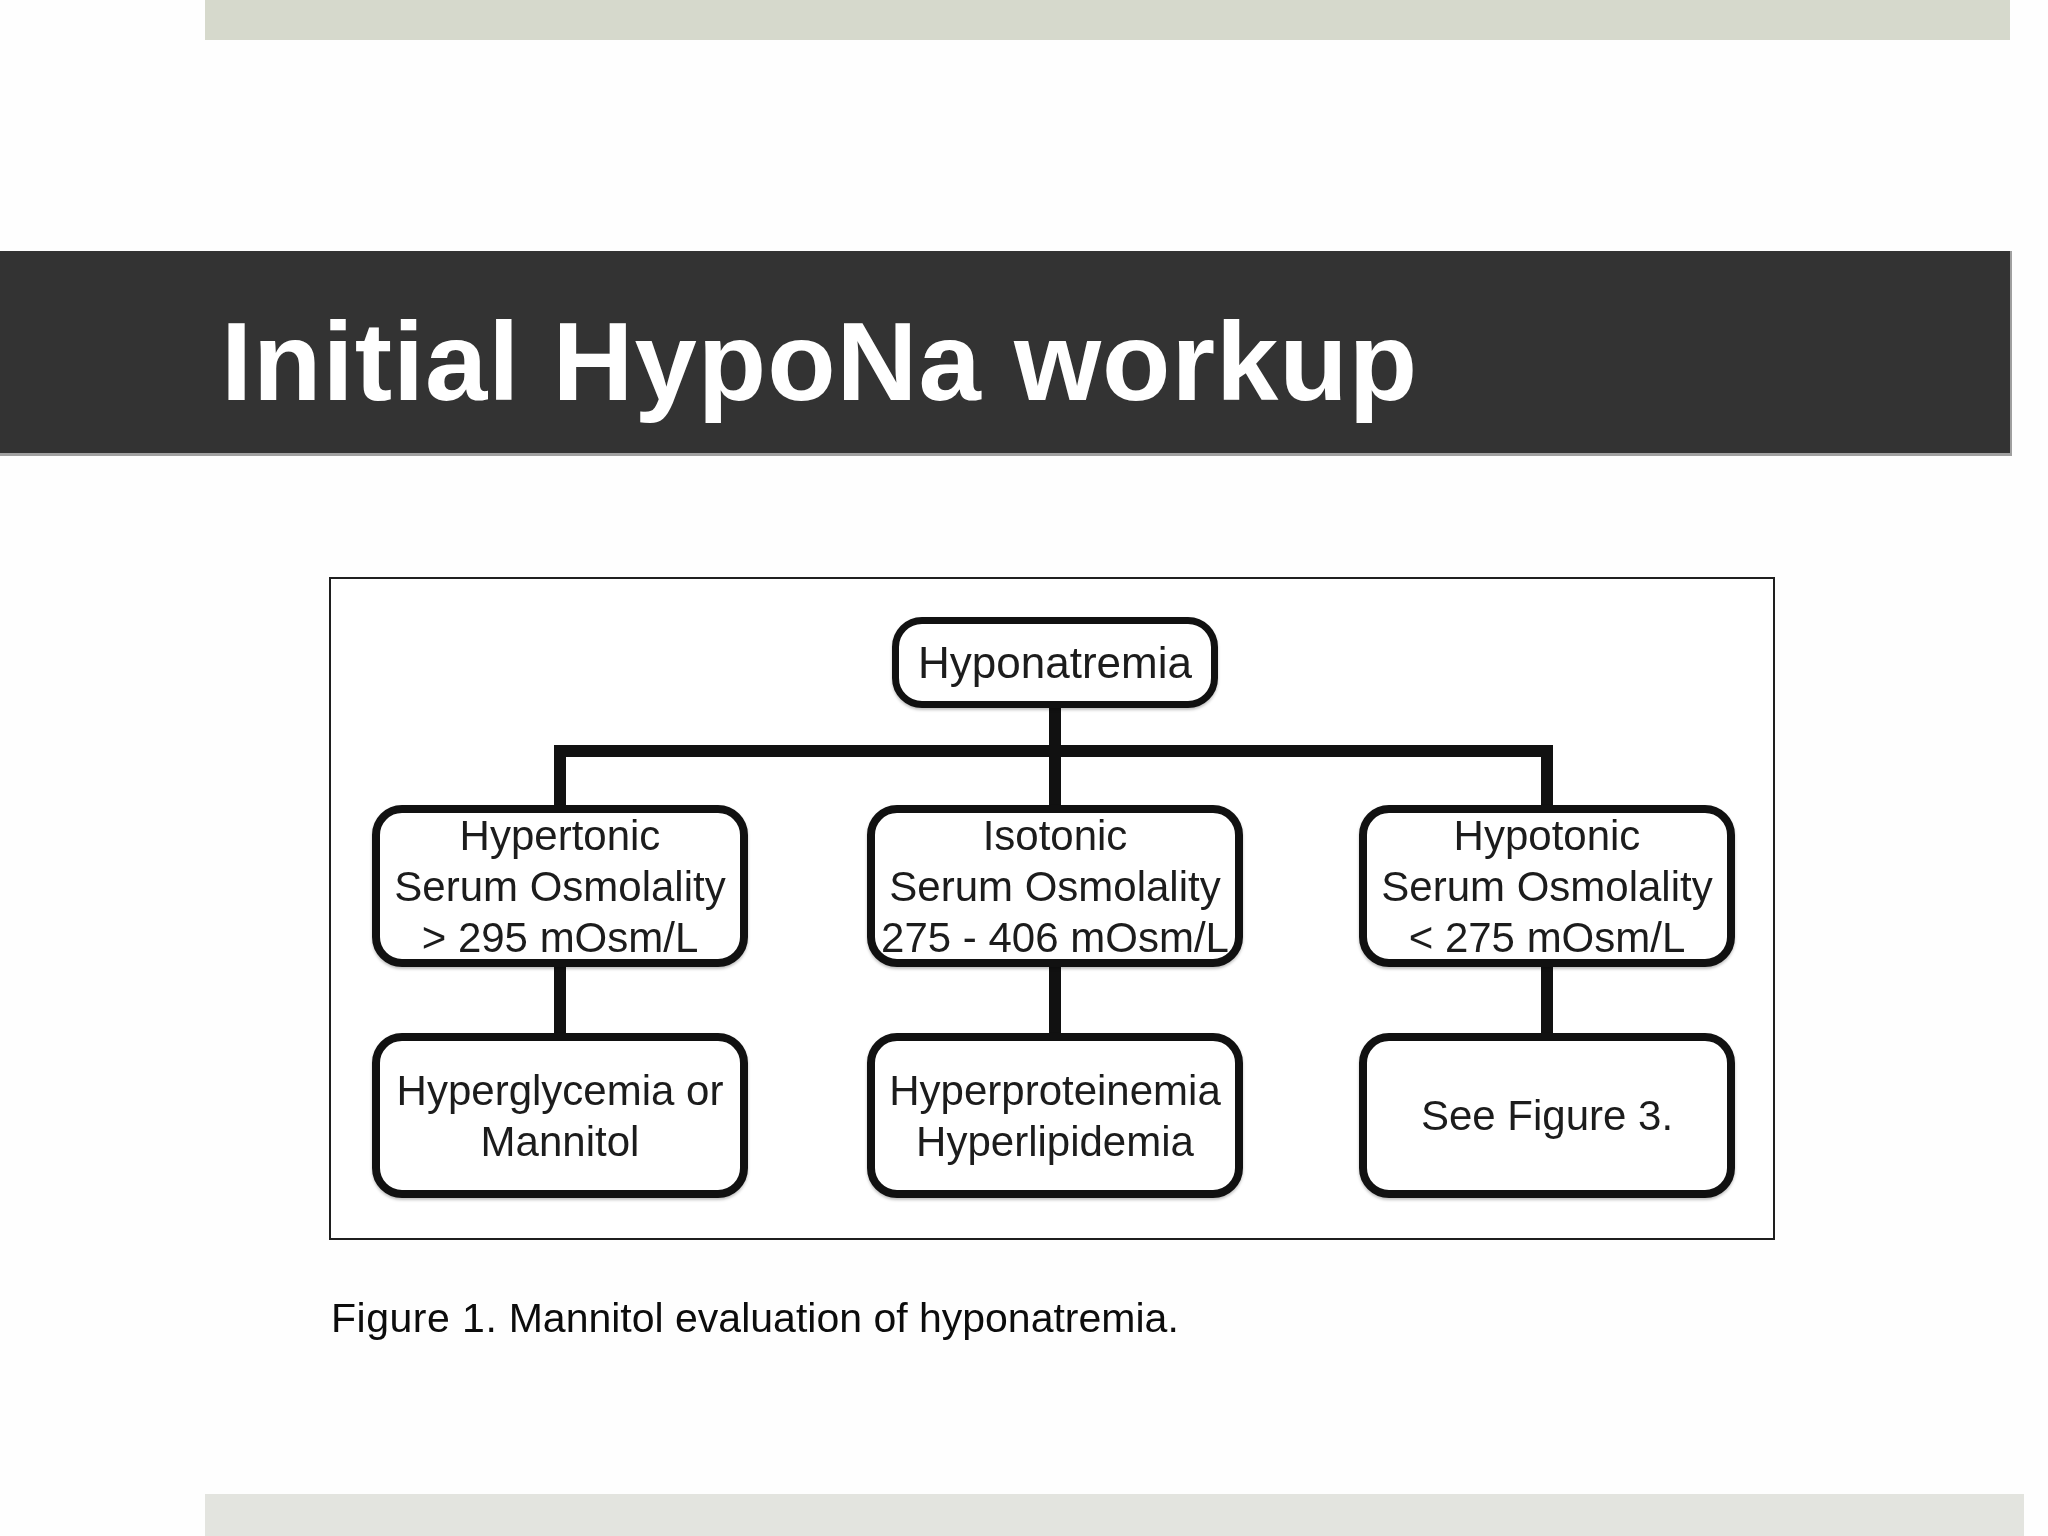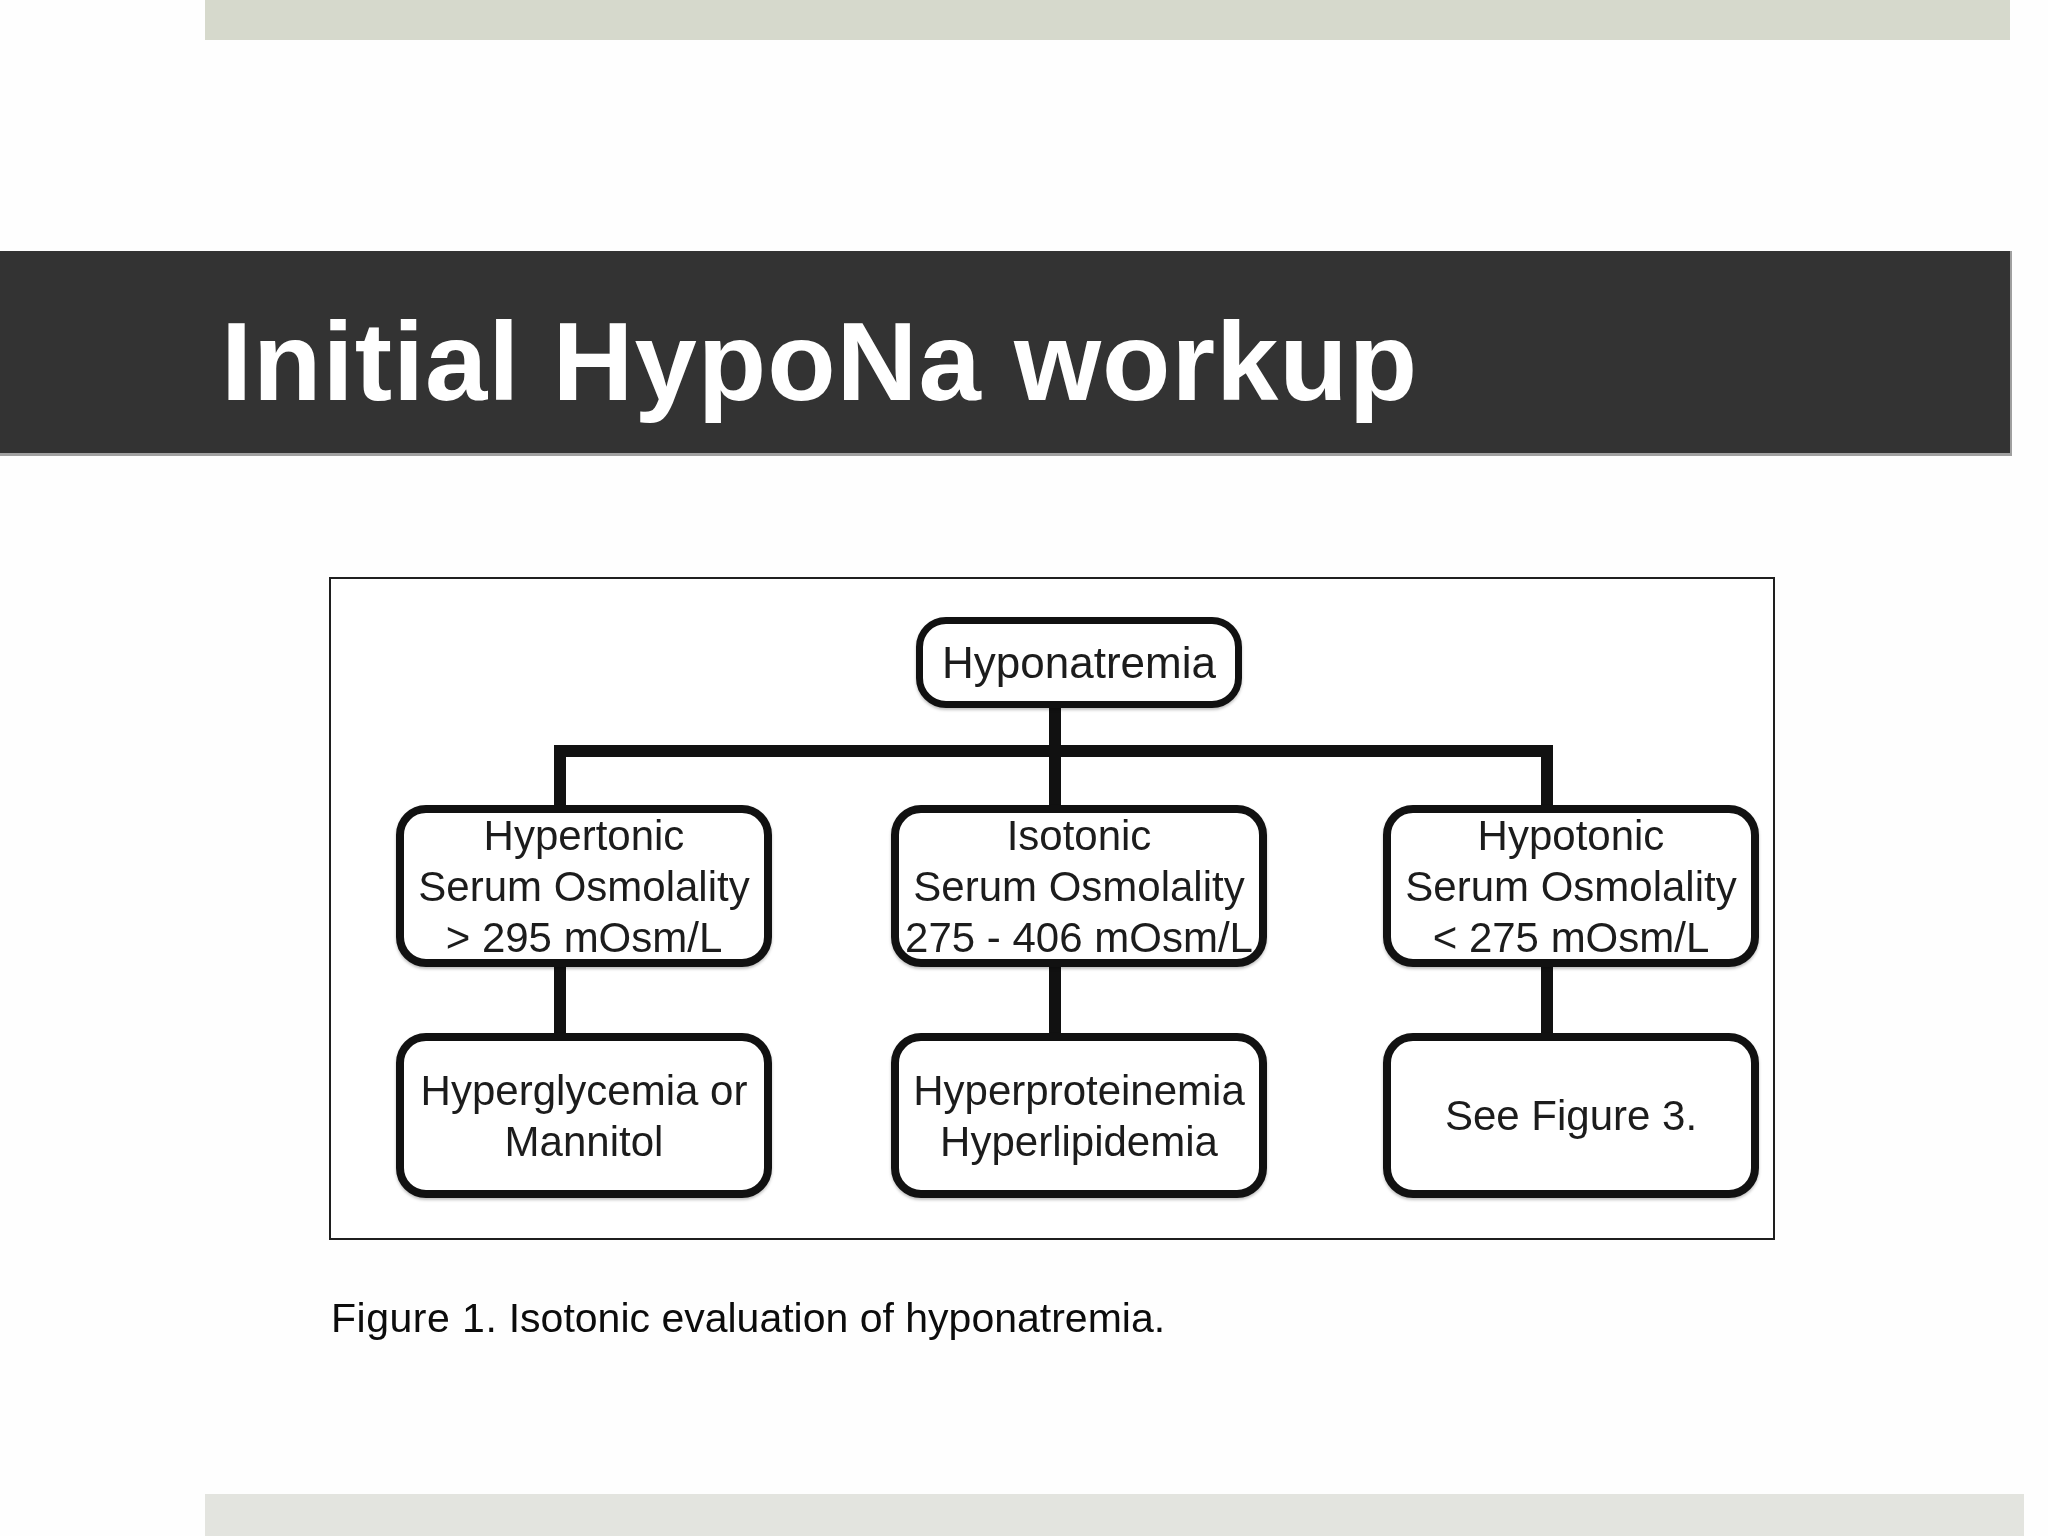"Hyponatremia" .node { margin-left: 24px -> none }
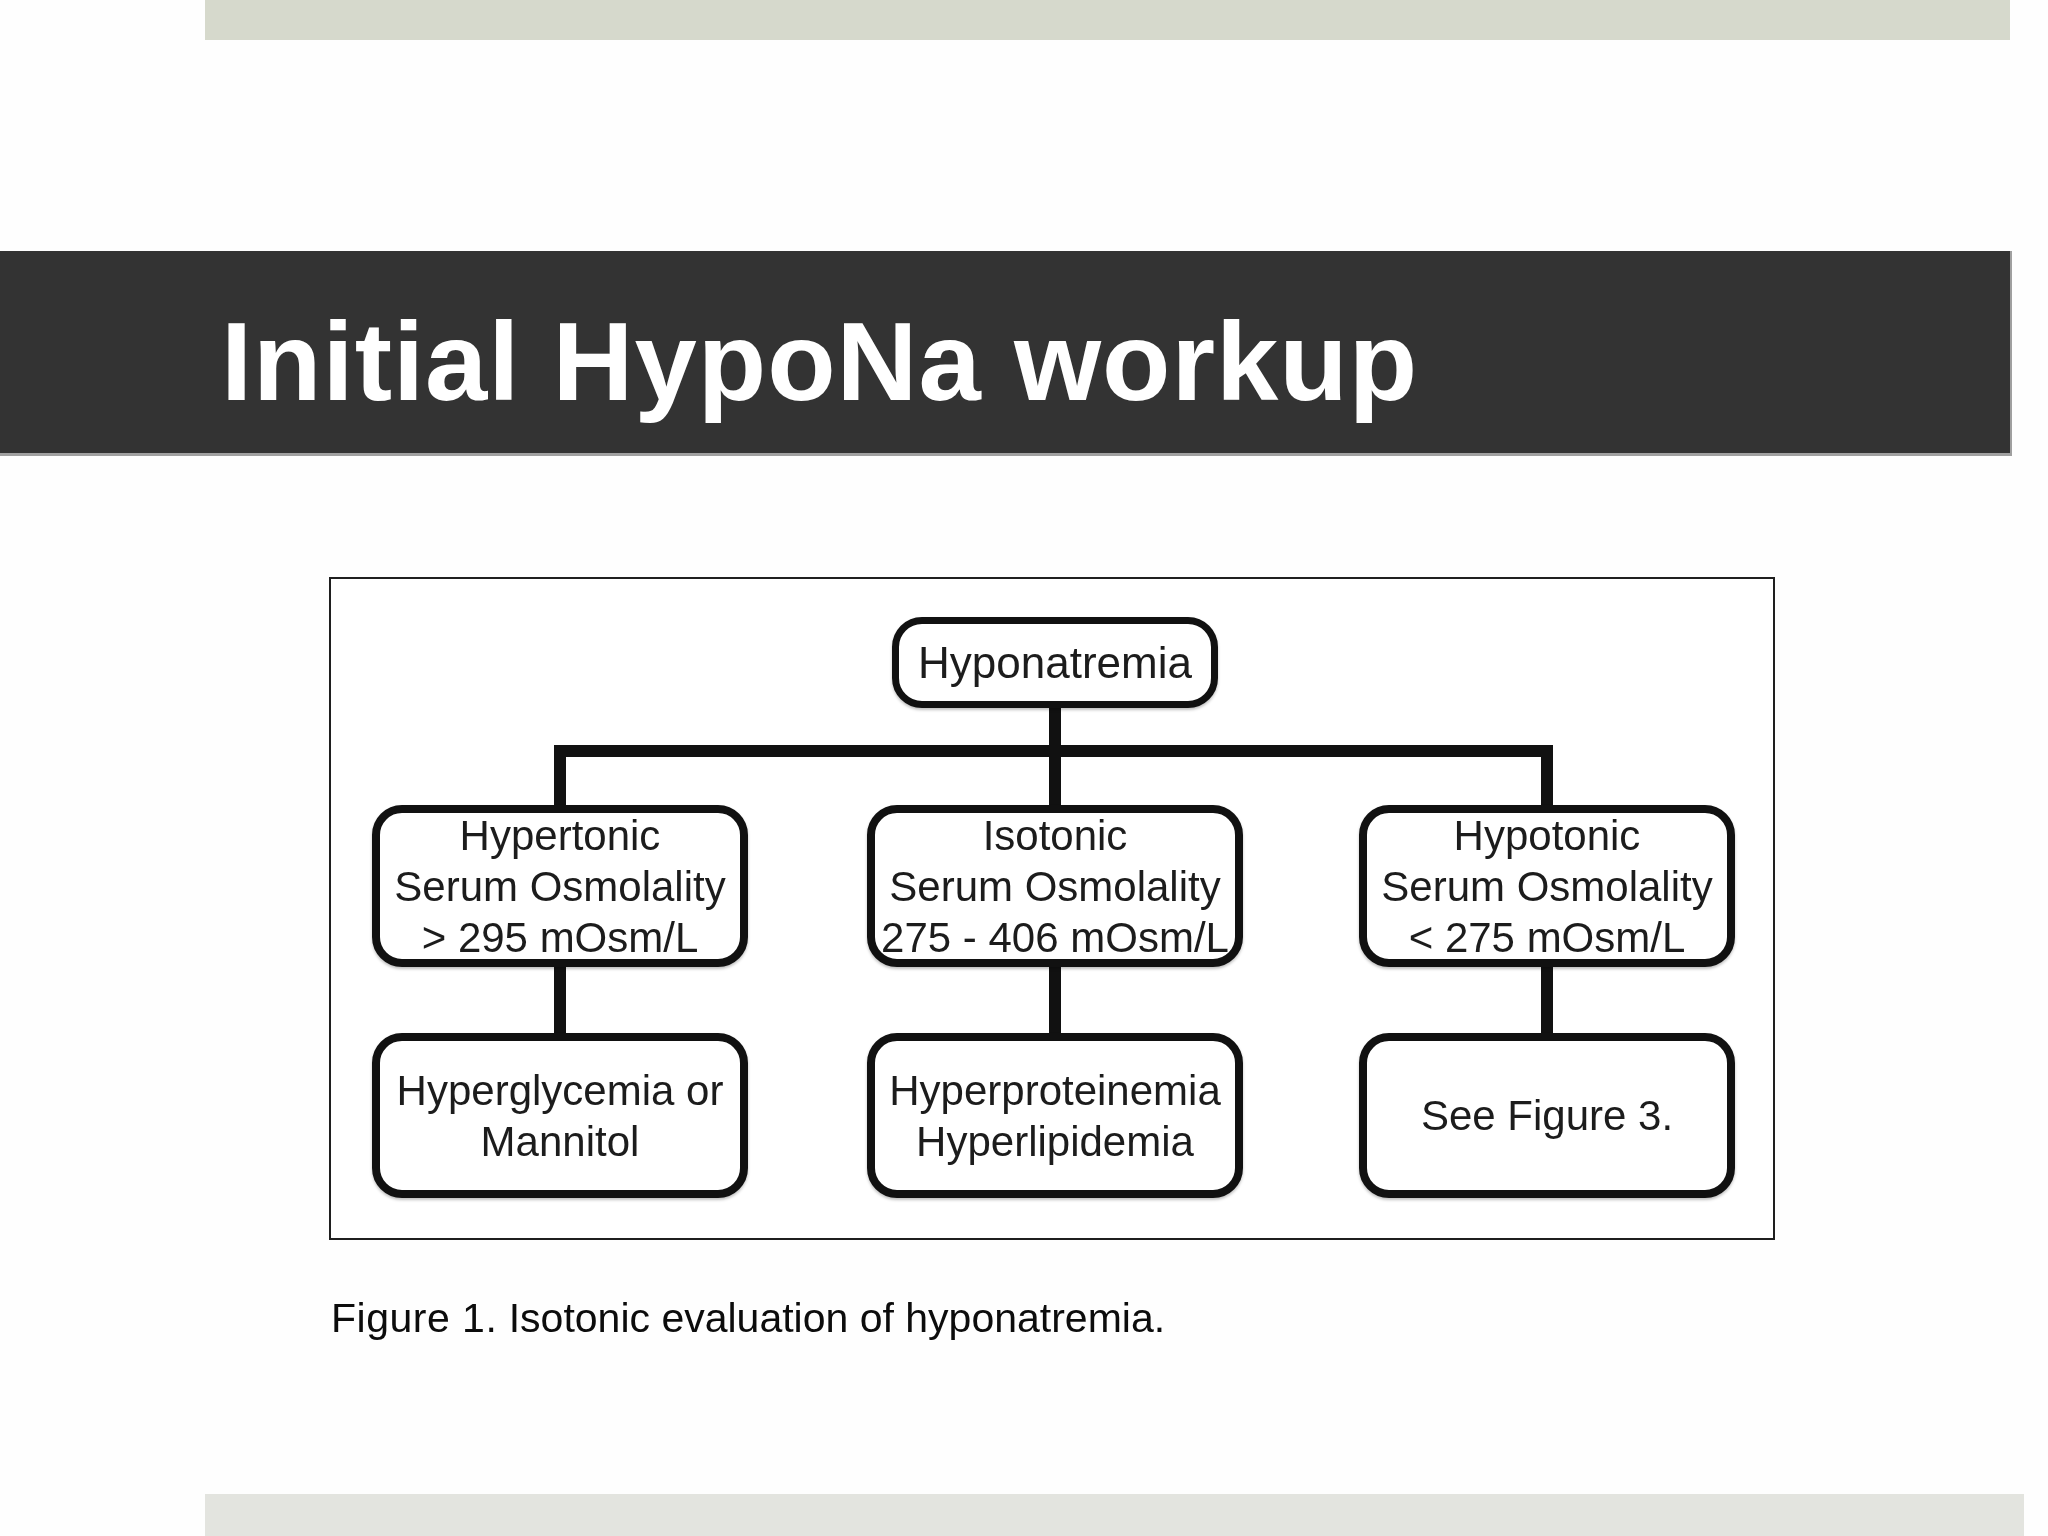"Isotonic evaluation of hyponatremia." span.caption-text { text: Isotonic -> Mannitol }
